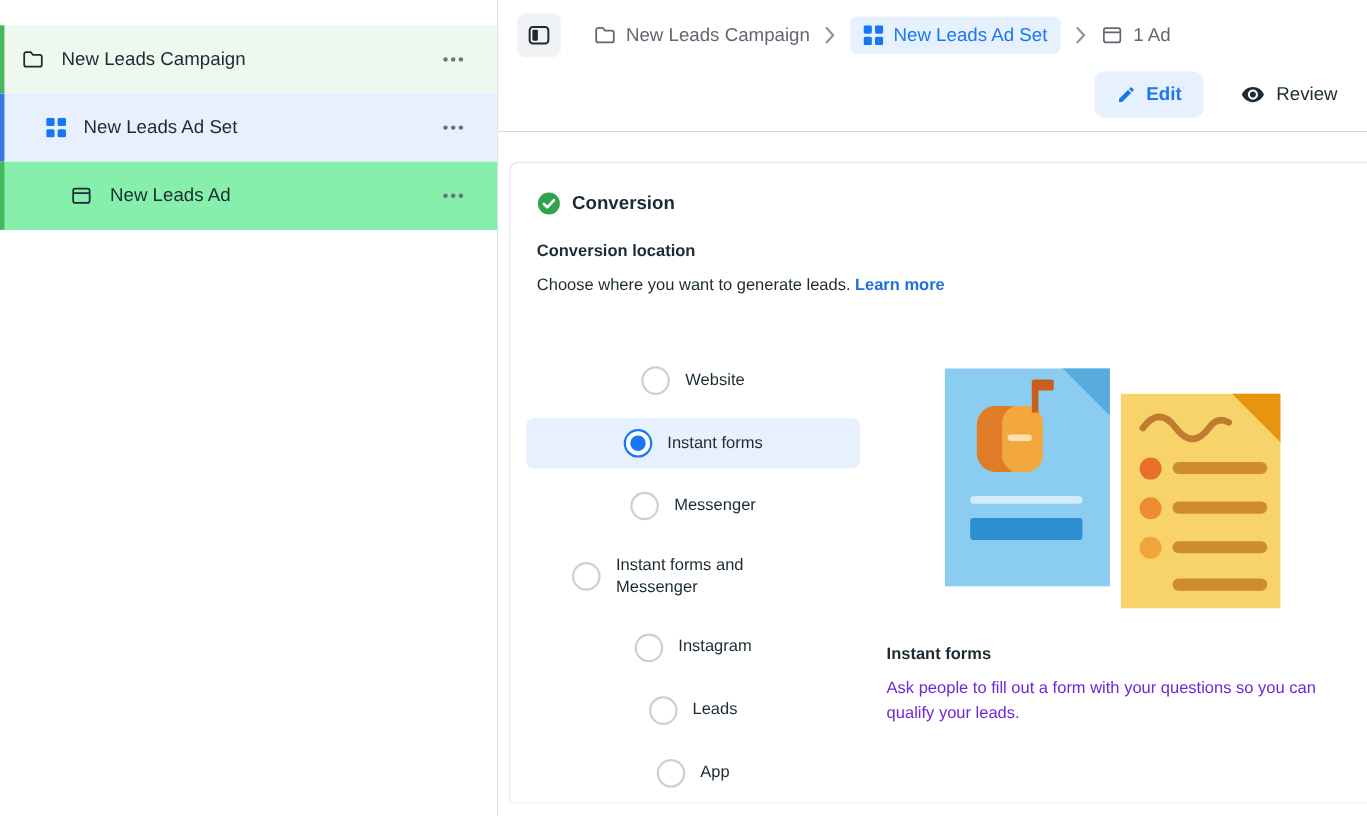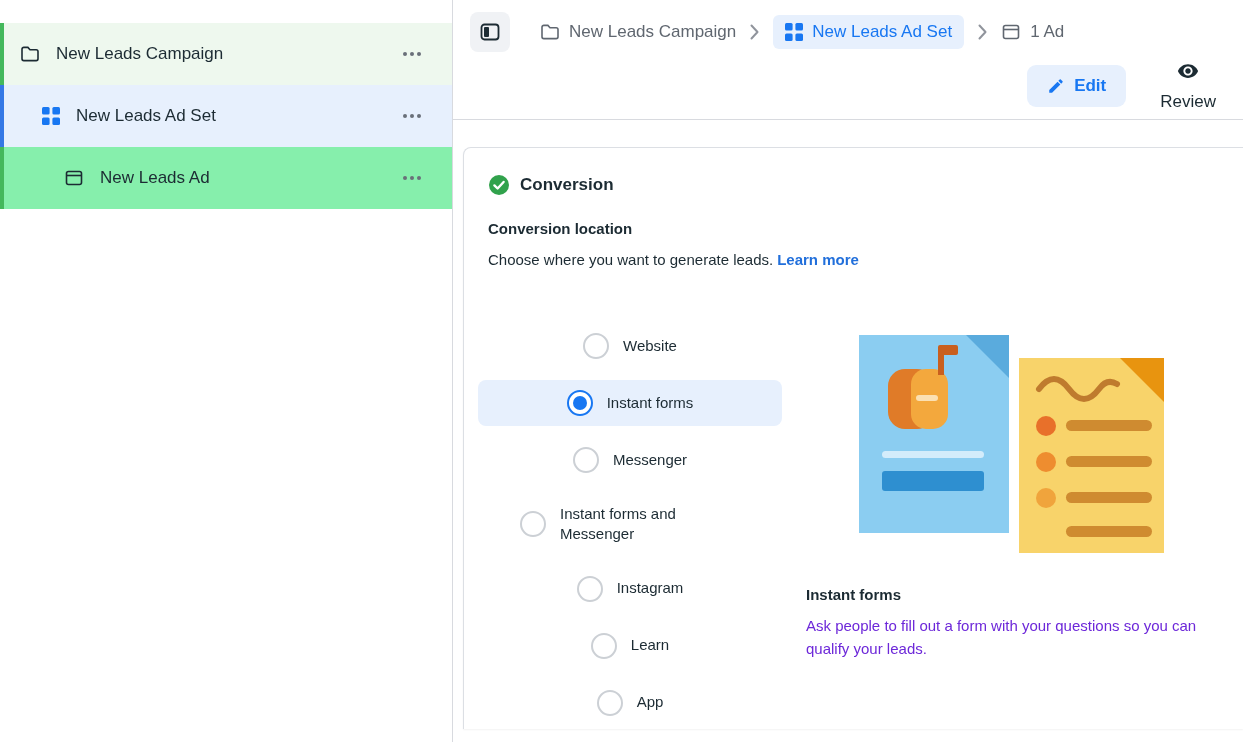"Review" .review-btn { flex-direction: column -> none }
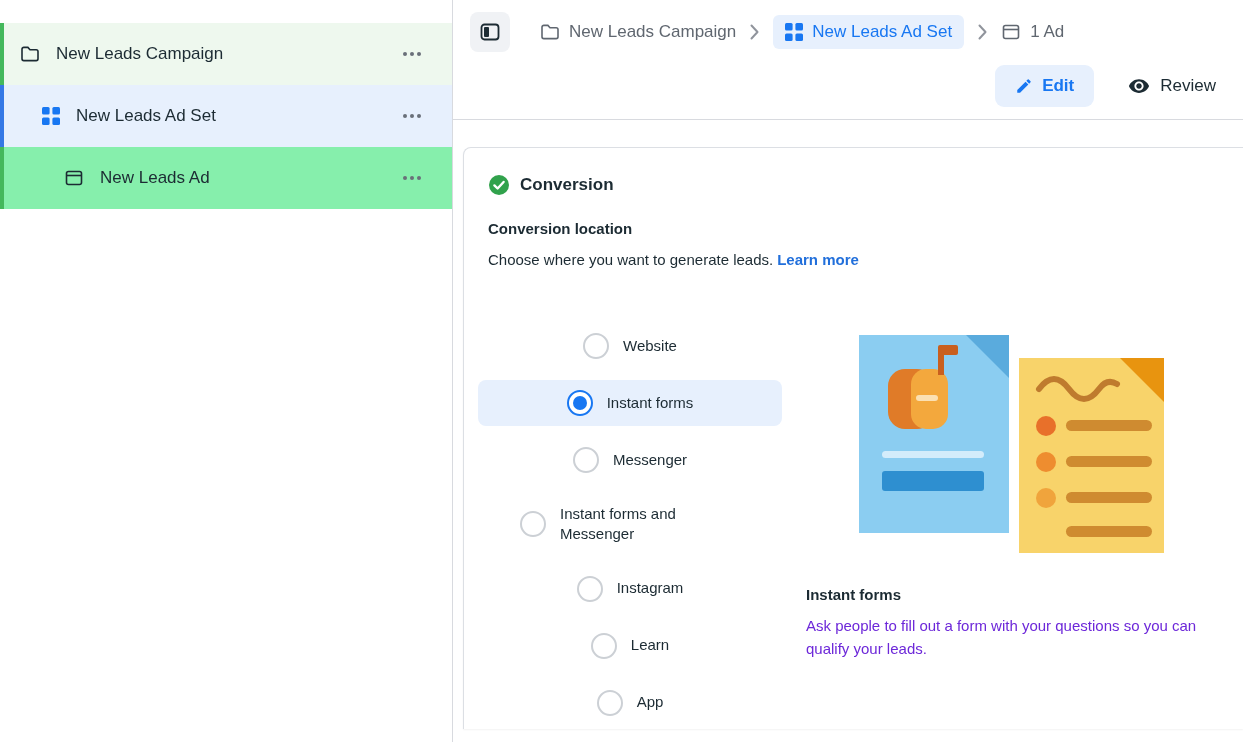"Learn" span.option-label { text: Learn -> Leads }
